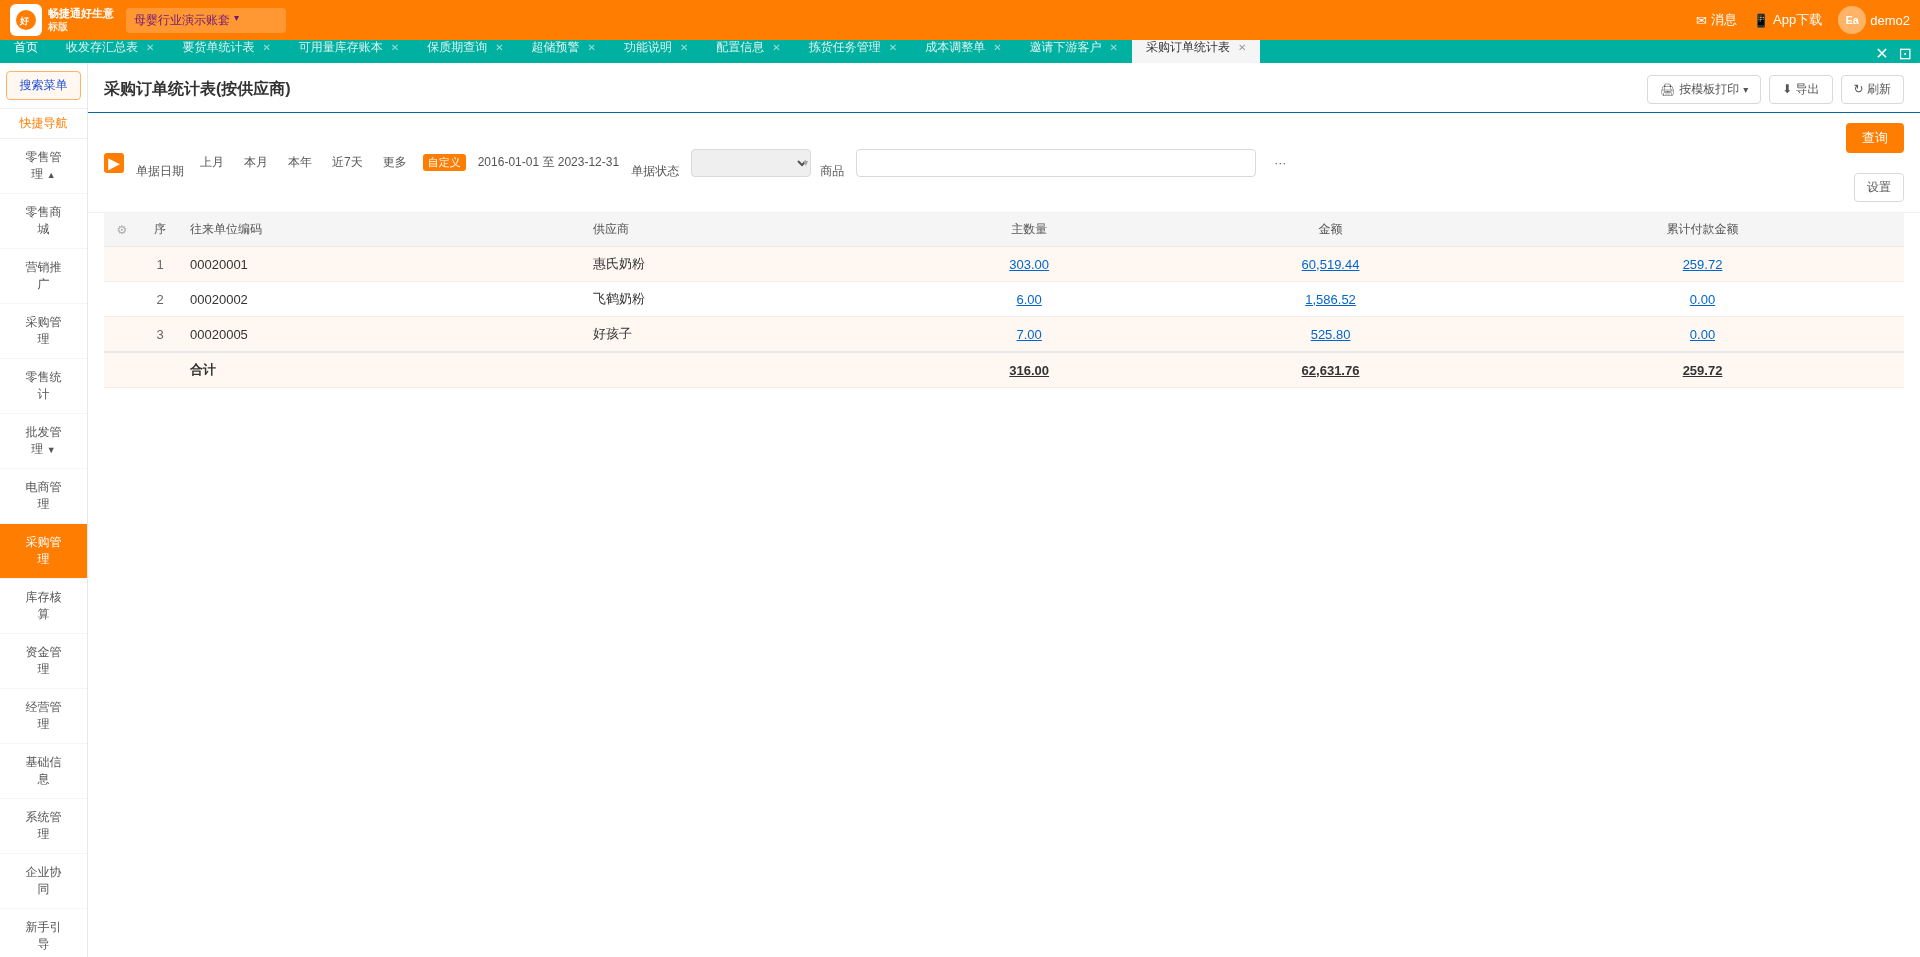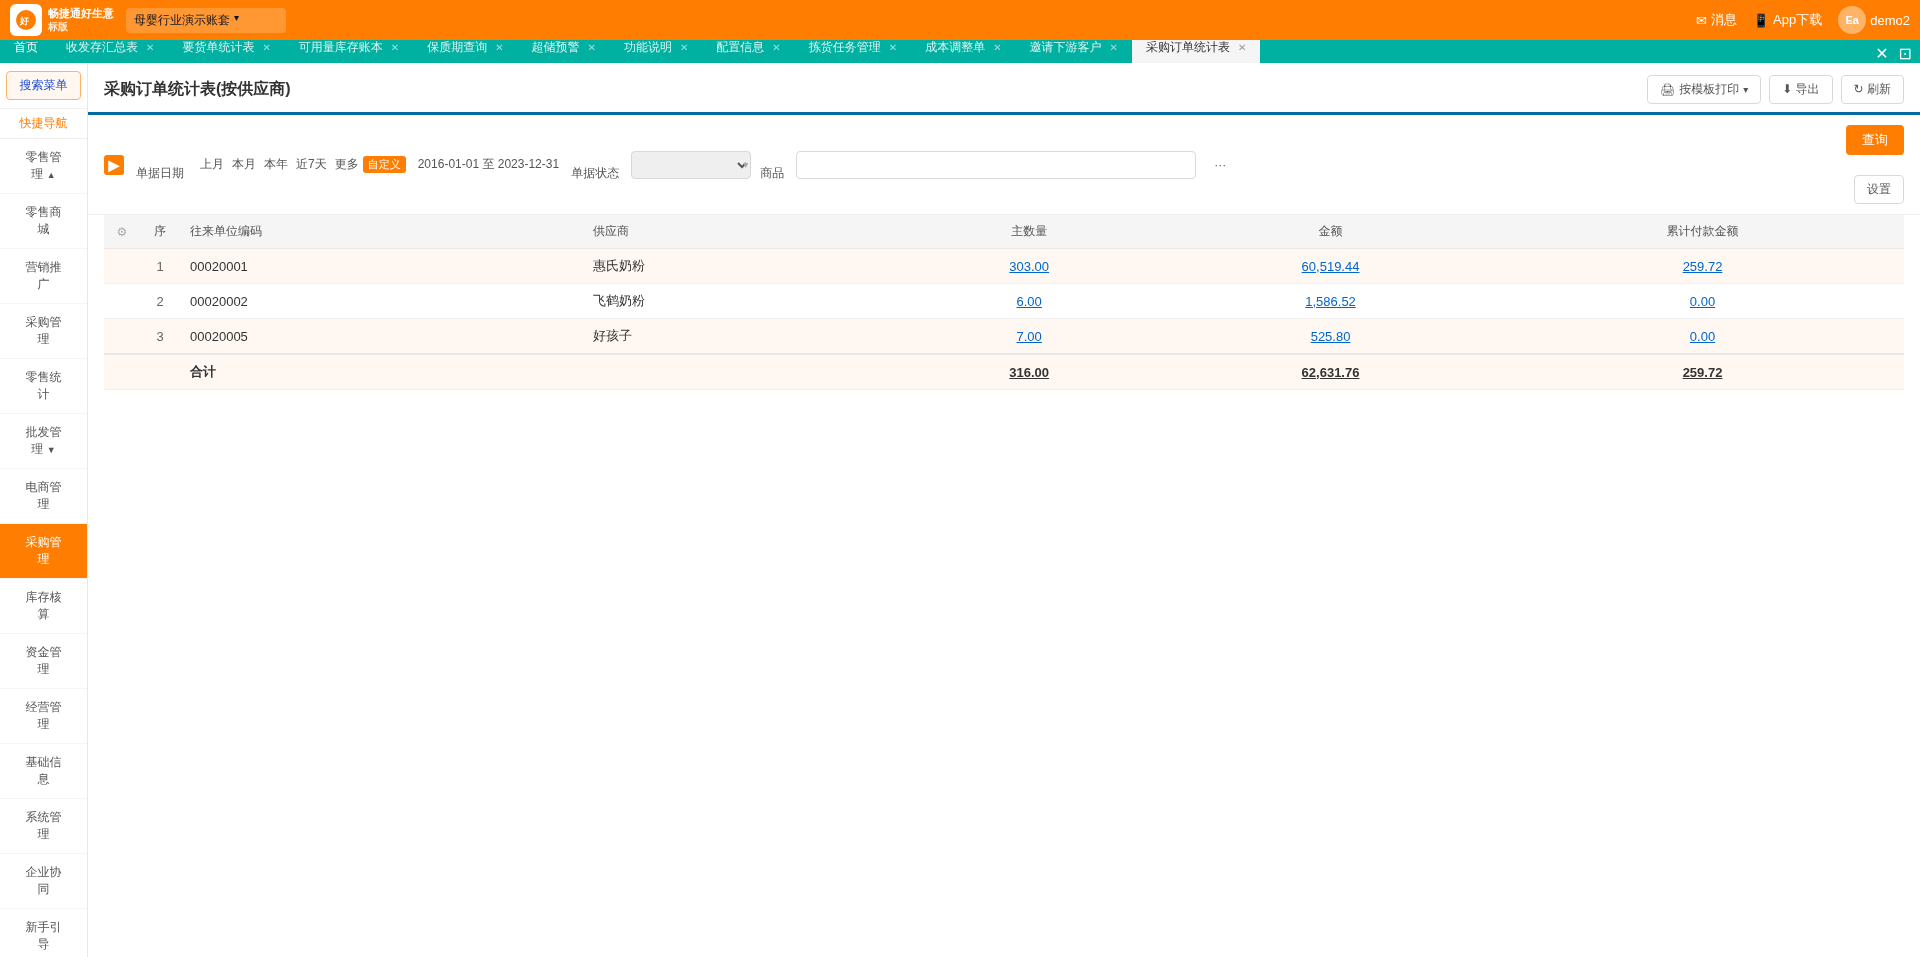"母婴行业演示账套" .workspace-selector { color: #0f172a -> #701a75 }
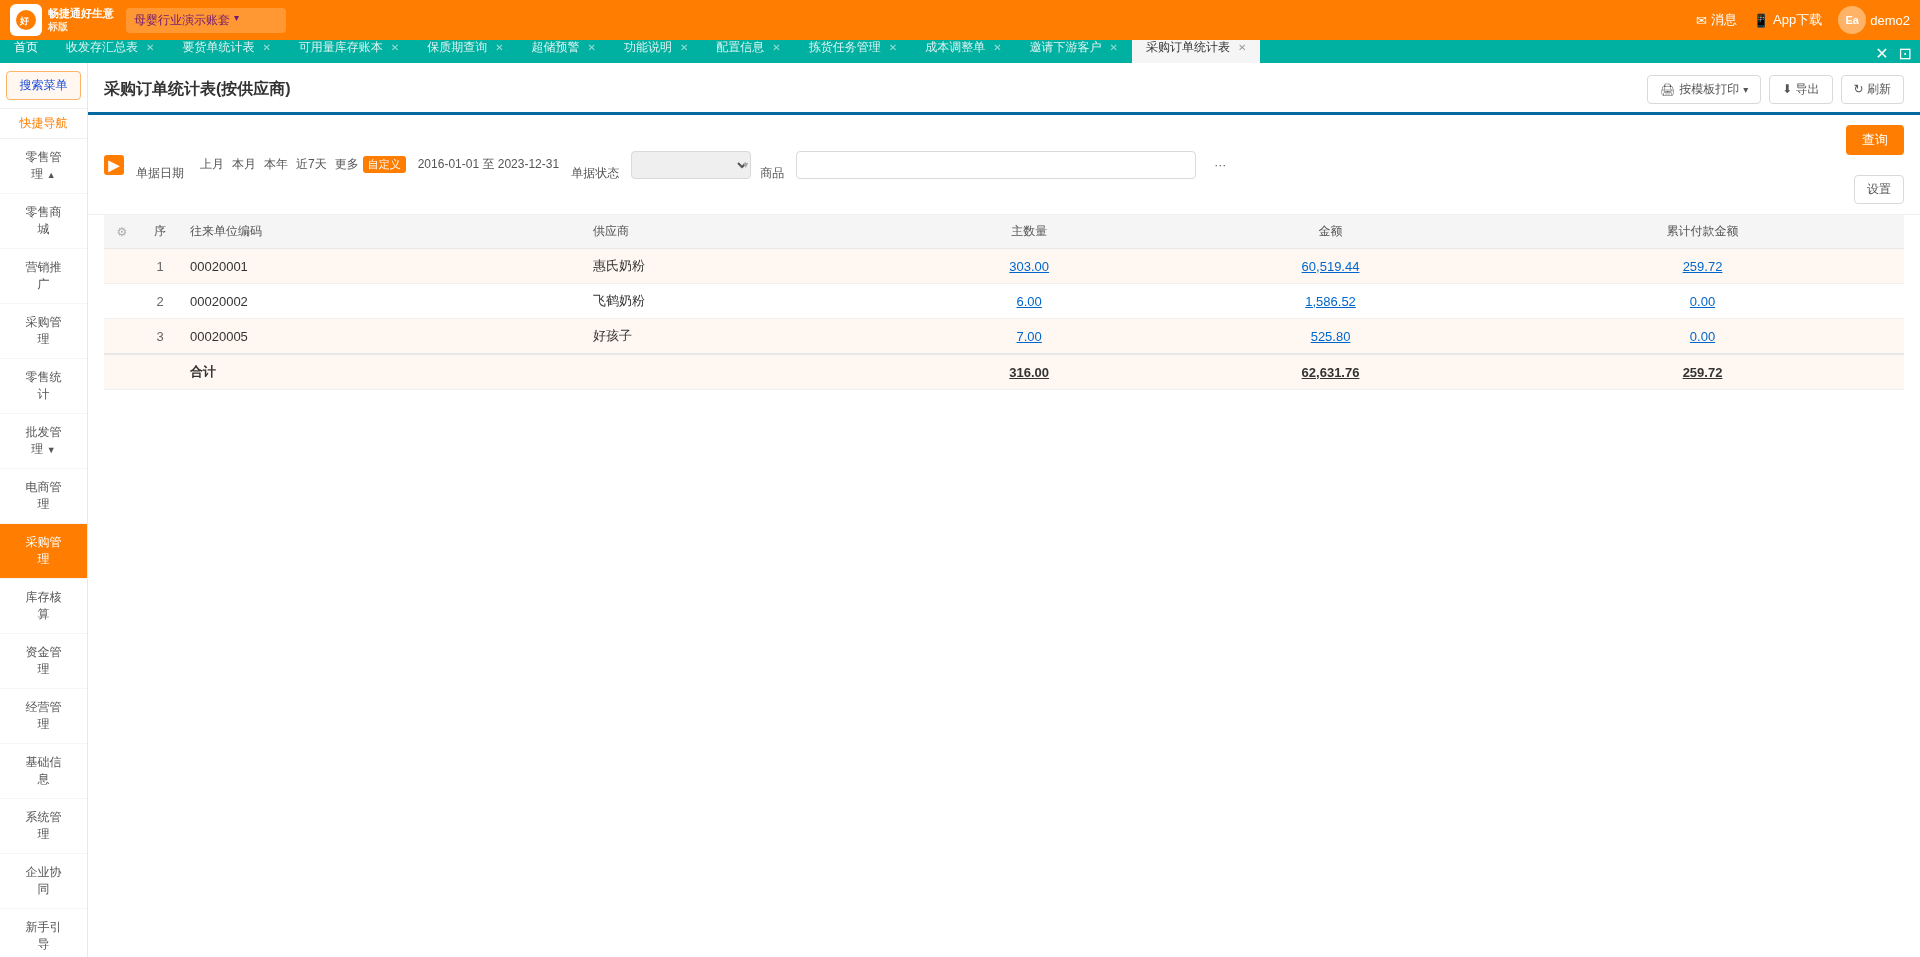"采购订单统计表(按供应商)" .page-header { border-bottom: 3px solid #0369a1 -> 1px solid #0369a1 }
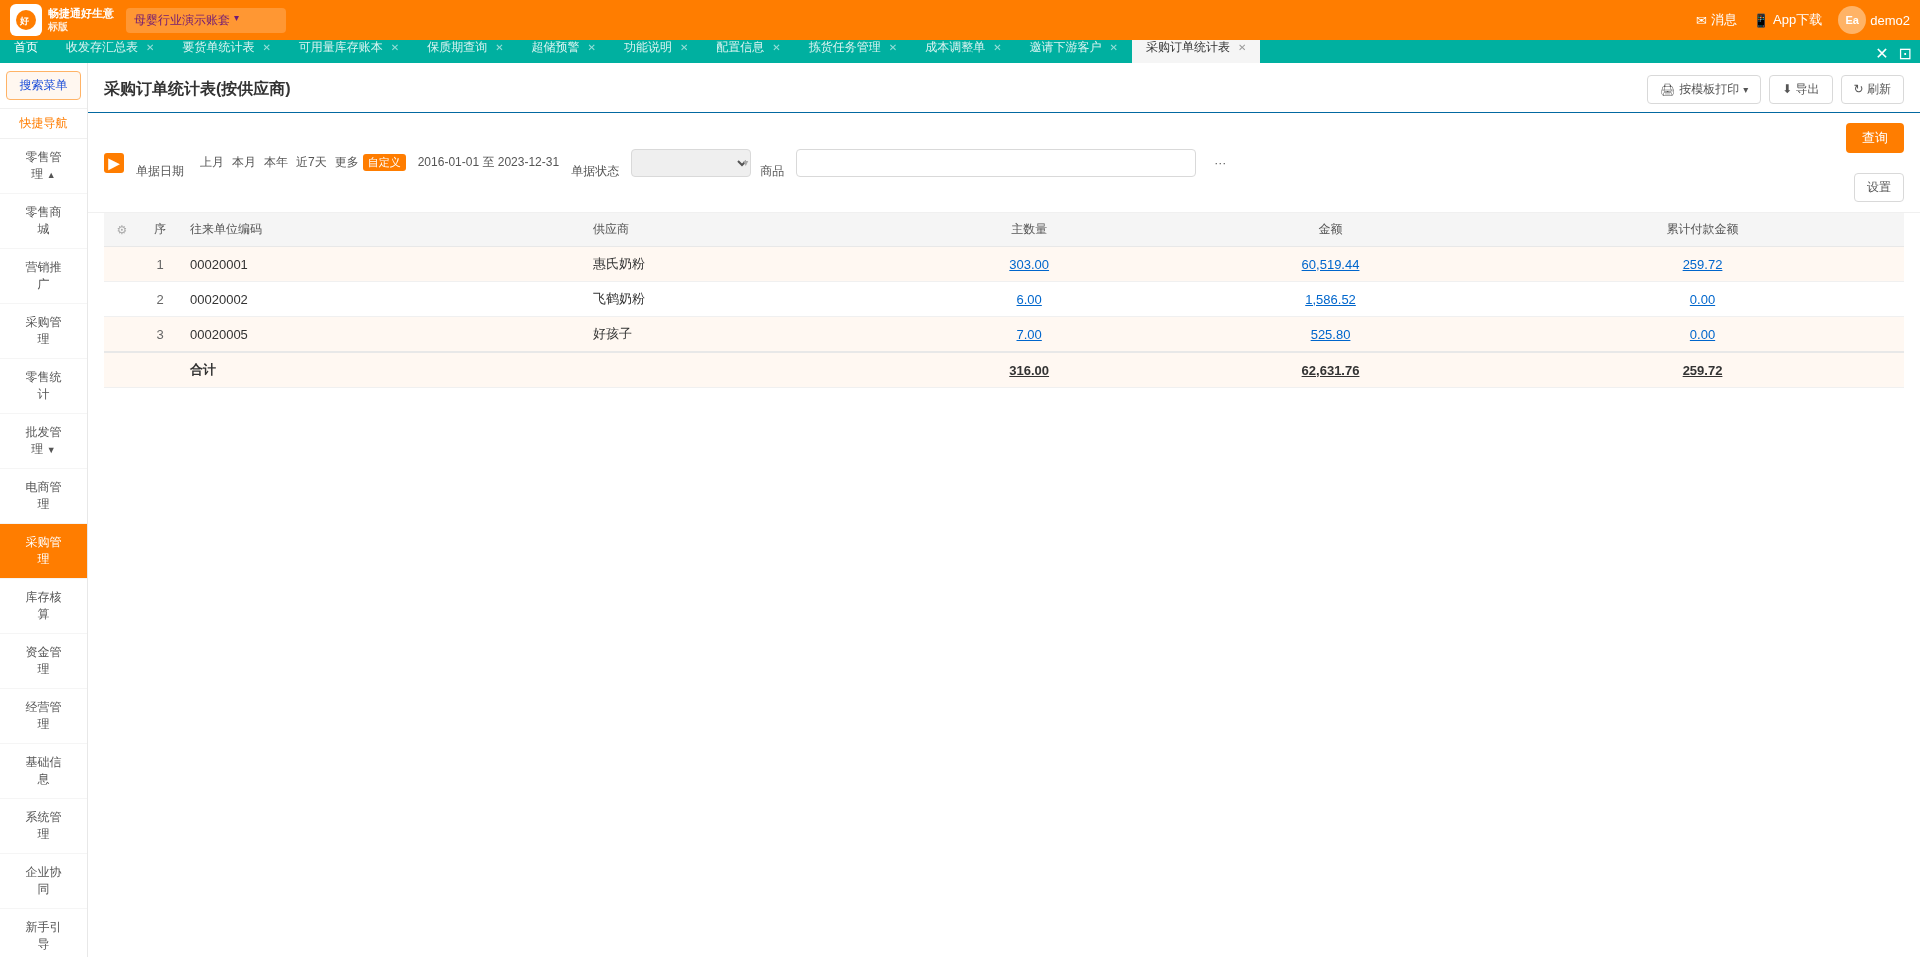"上月" .date-shortcuts { gap: 0 -> 12px }
